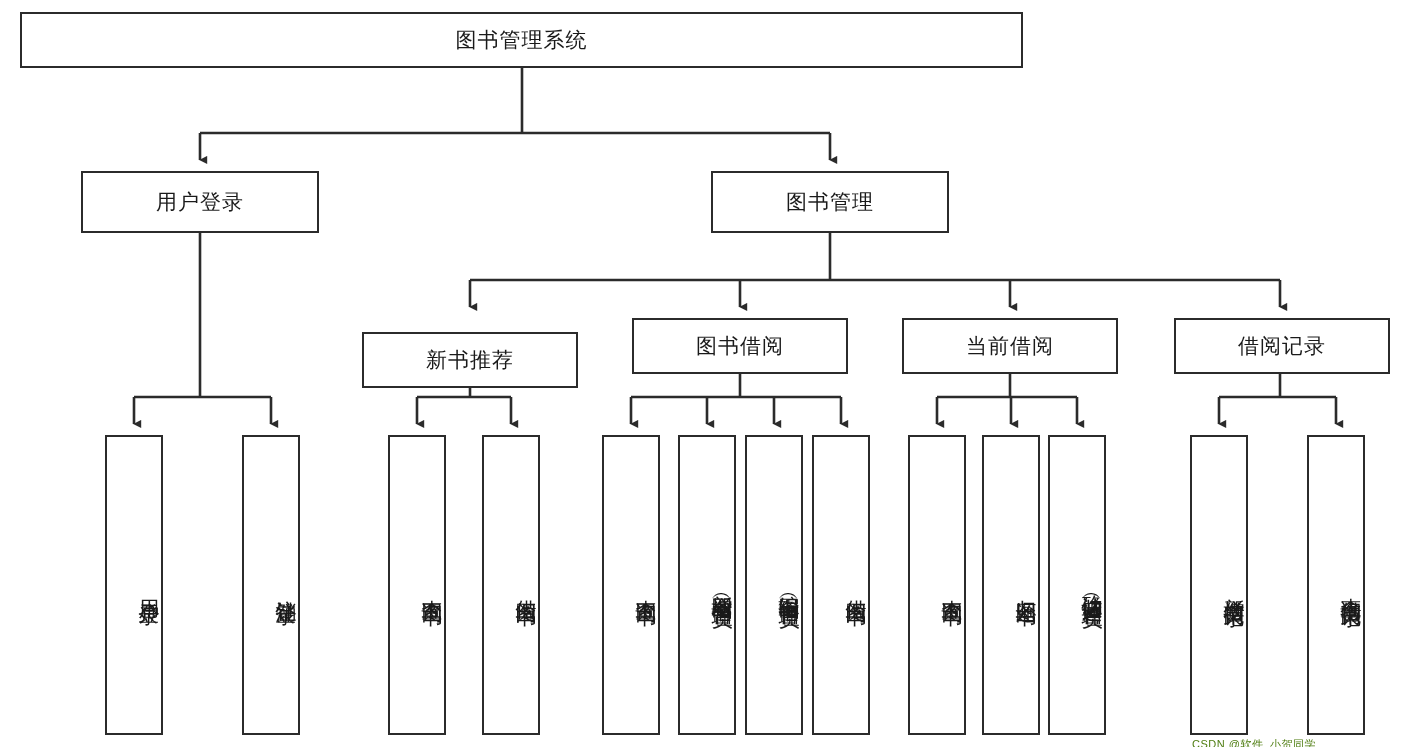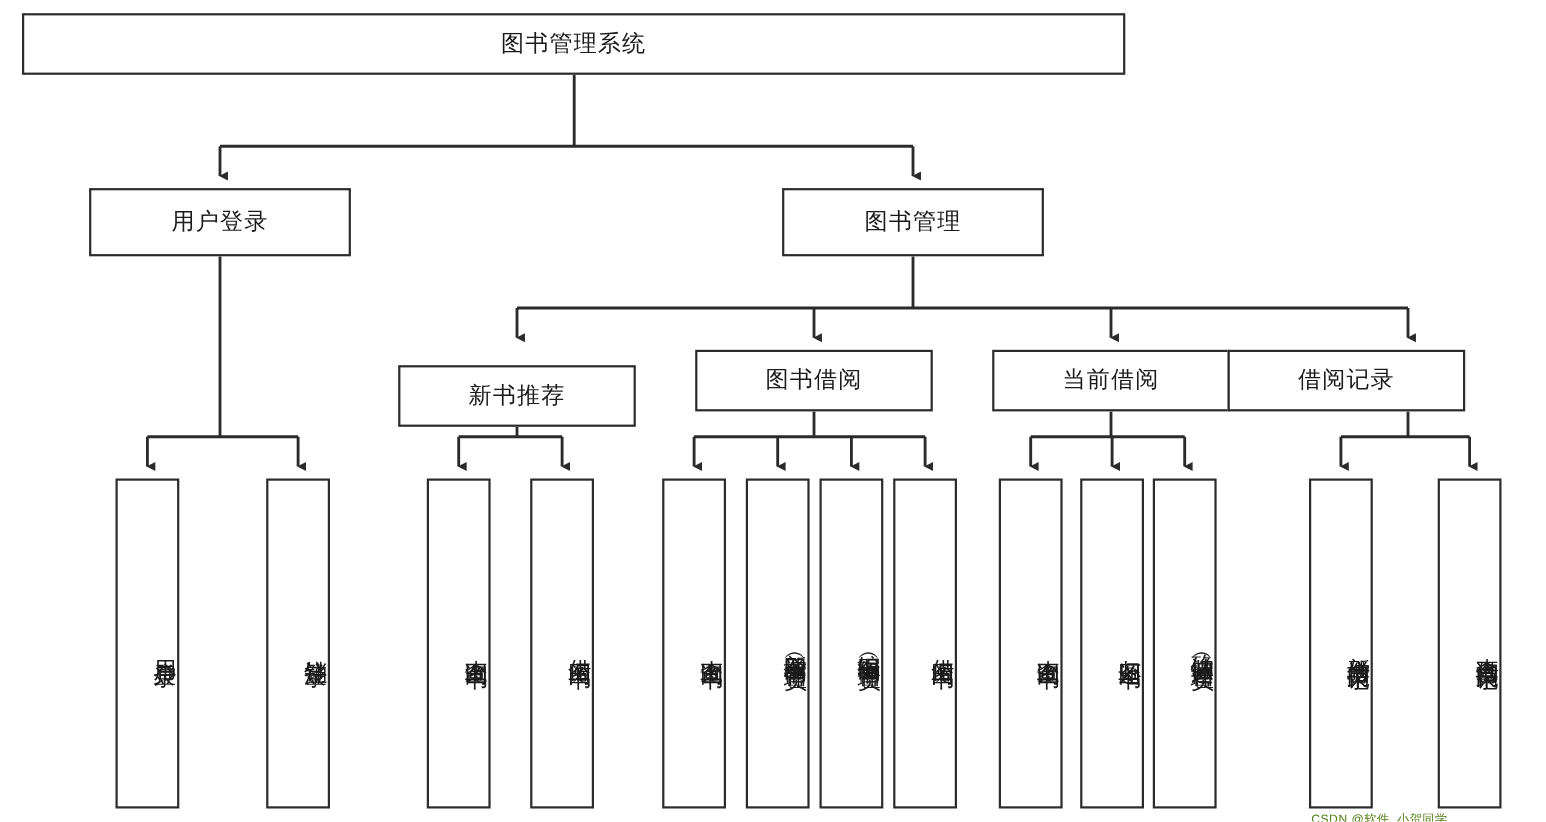"借阅记录" div.node { left: 1116px -> 1174px }
